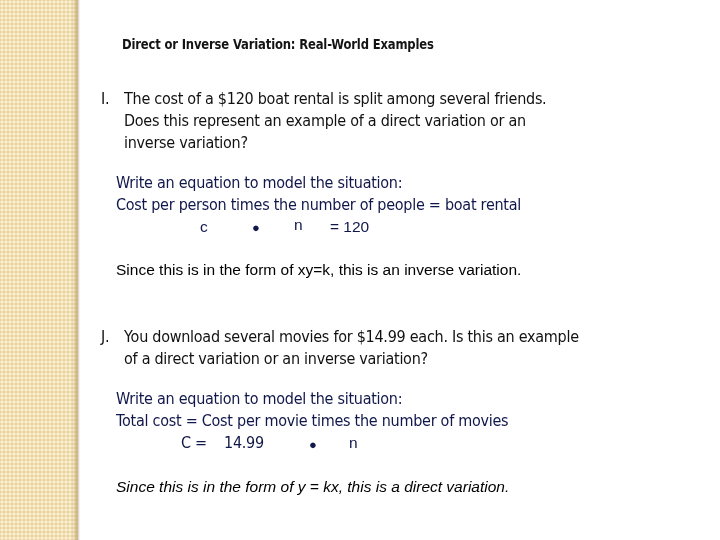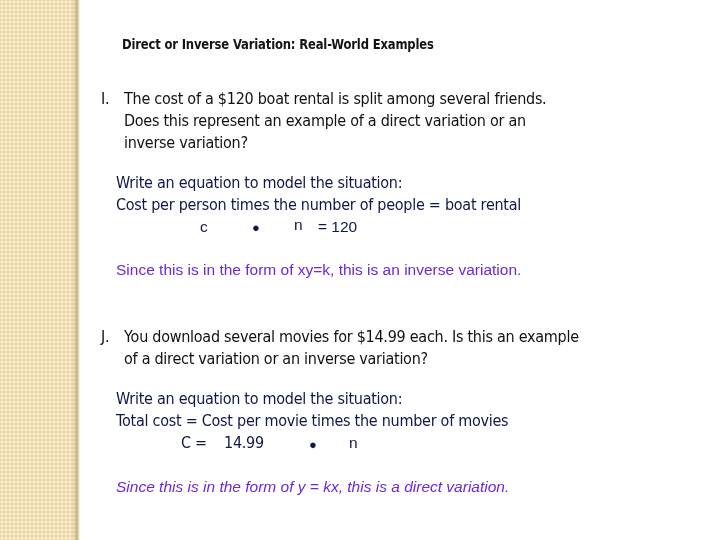"= 120" div.text { left: 318px -> 330px }
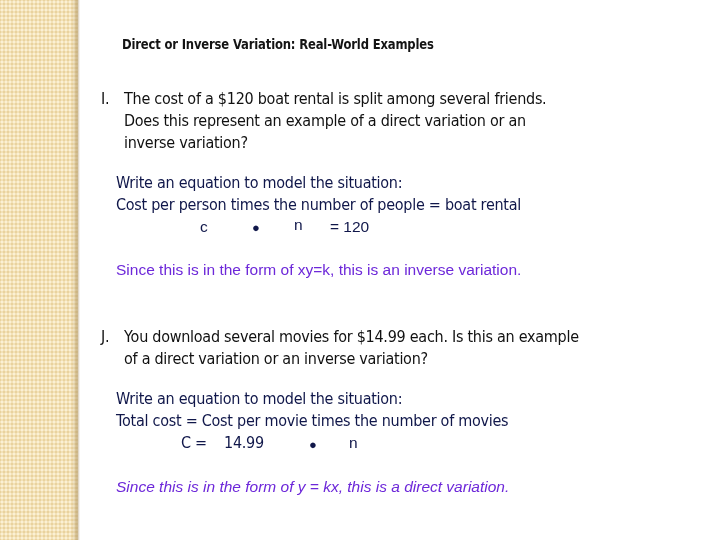"Since this is in the" .red { color: #6d28d9 -> #000000 }
